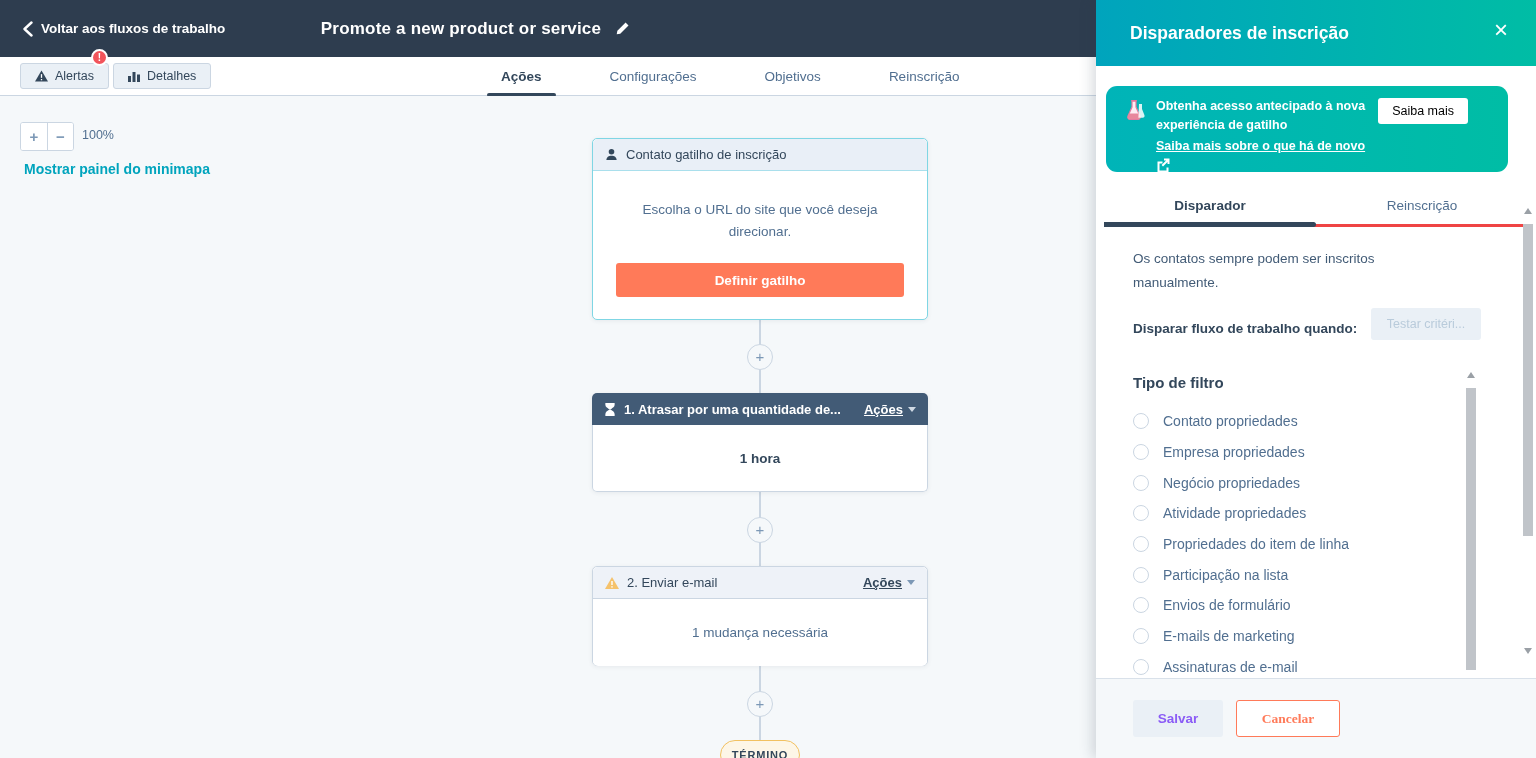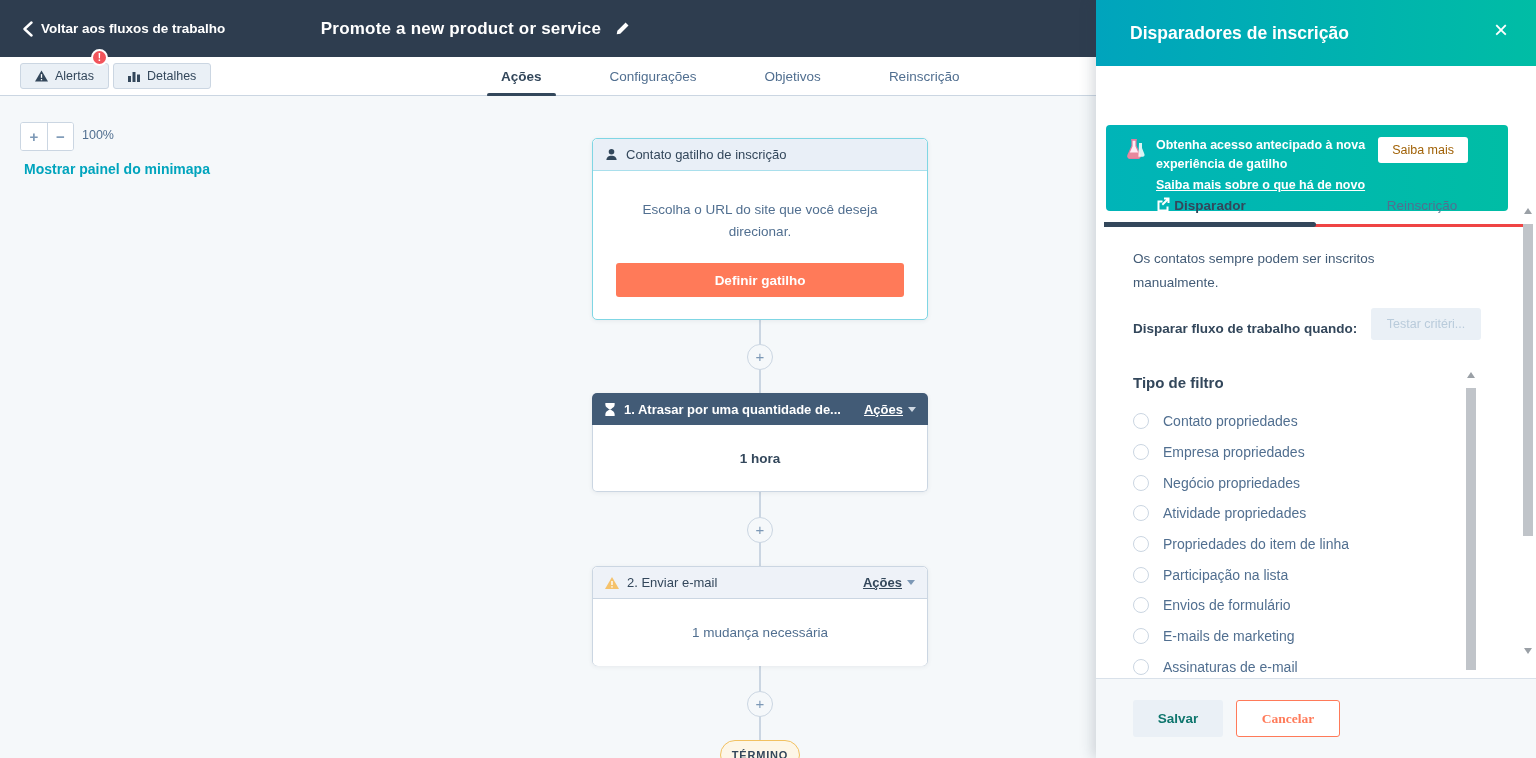"Obtenha acesso antecipado à nova" .banner { border-radius: 4px -> 11px; margin-top: 39px -> none }
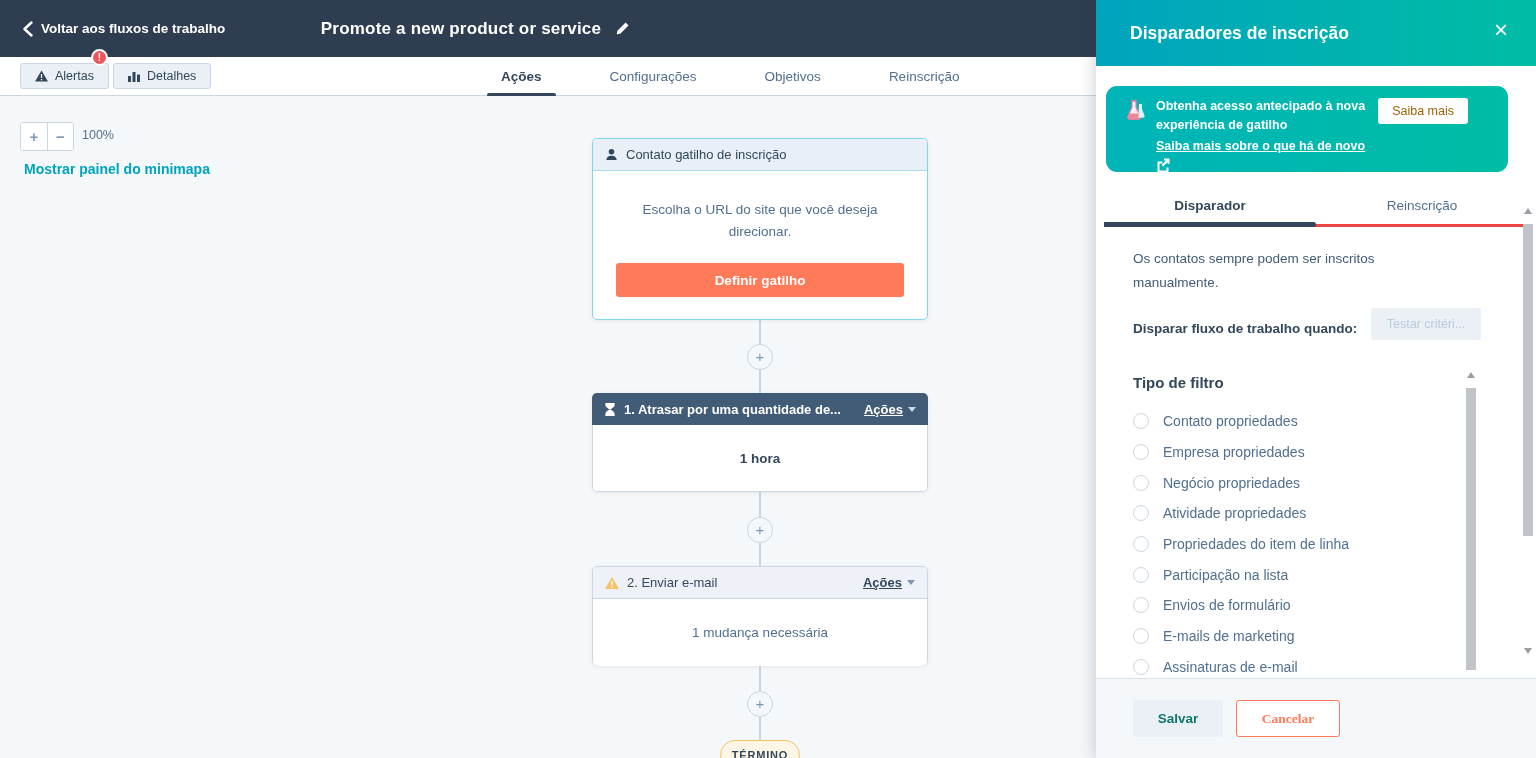"Saiba mais" .saiba-btn { color: #a16207 -> #000000 }
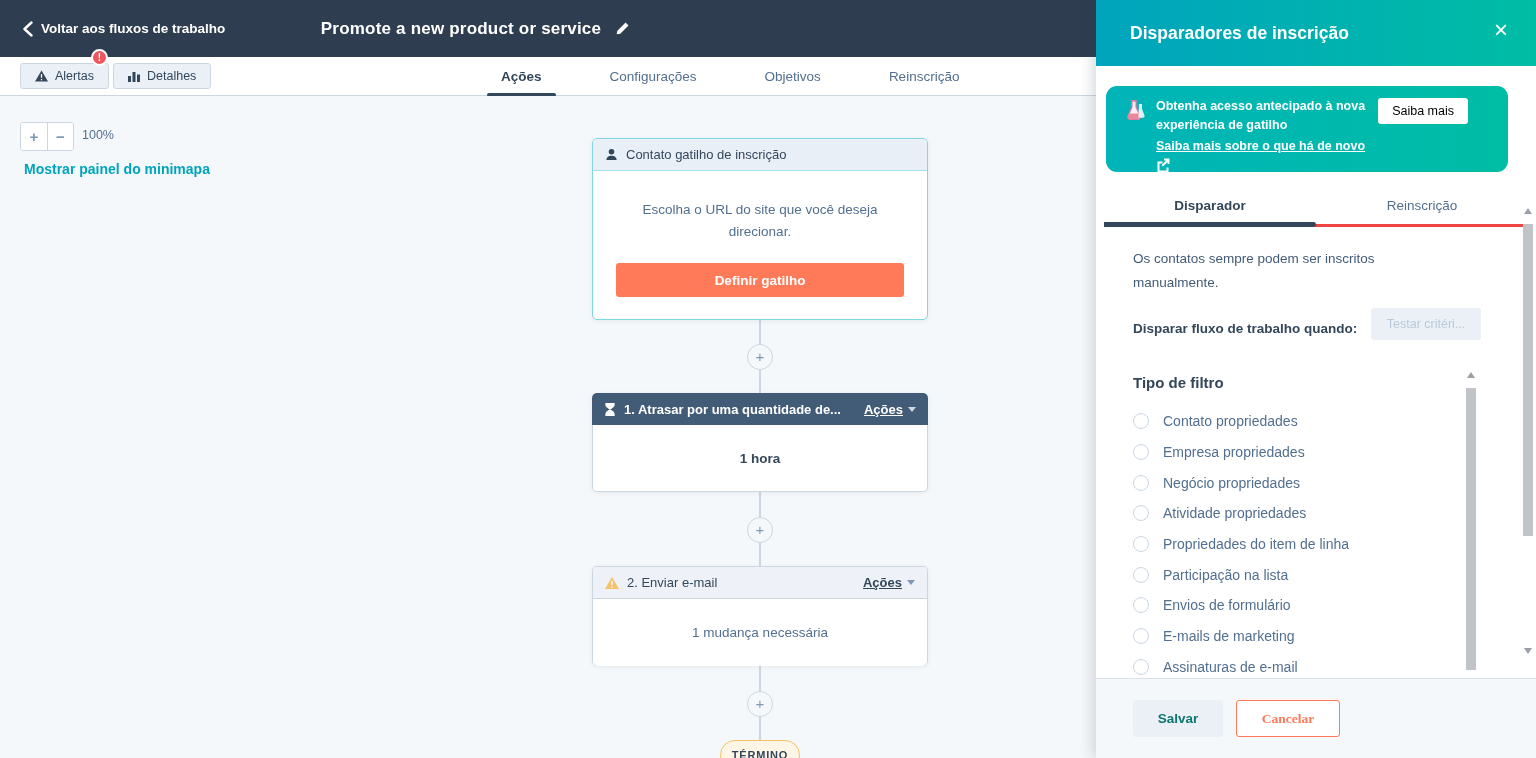"Salvar" .save-btn { color: #0f766e -> #8b5cf6 }
